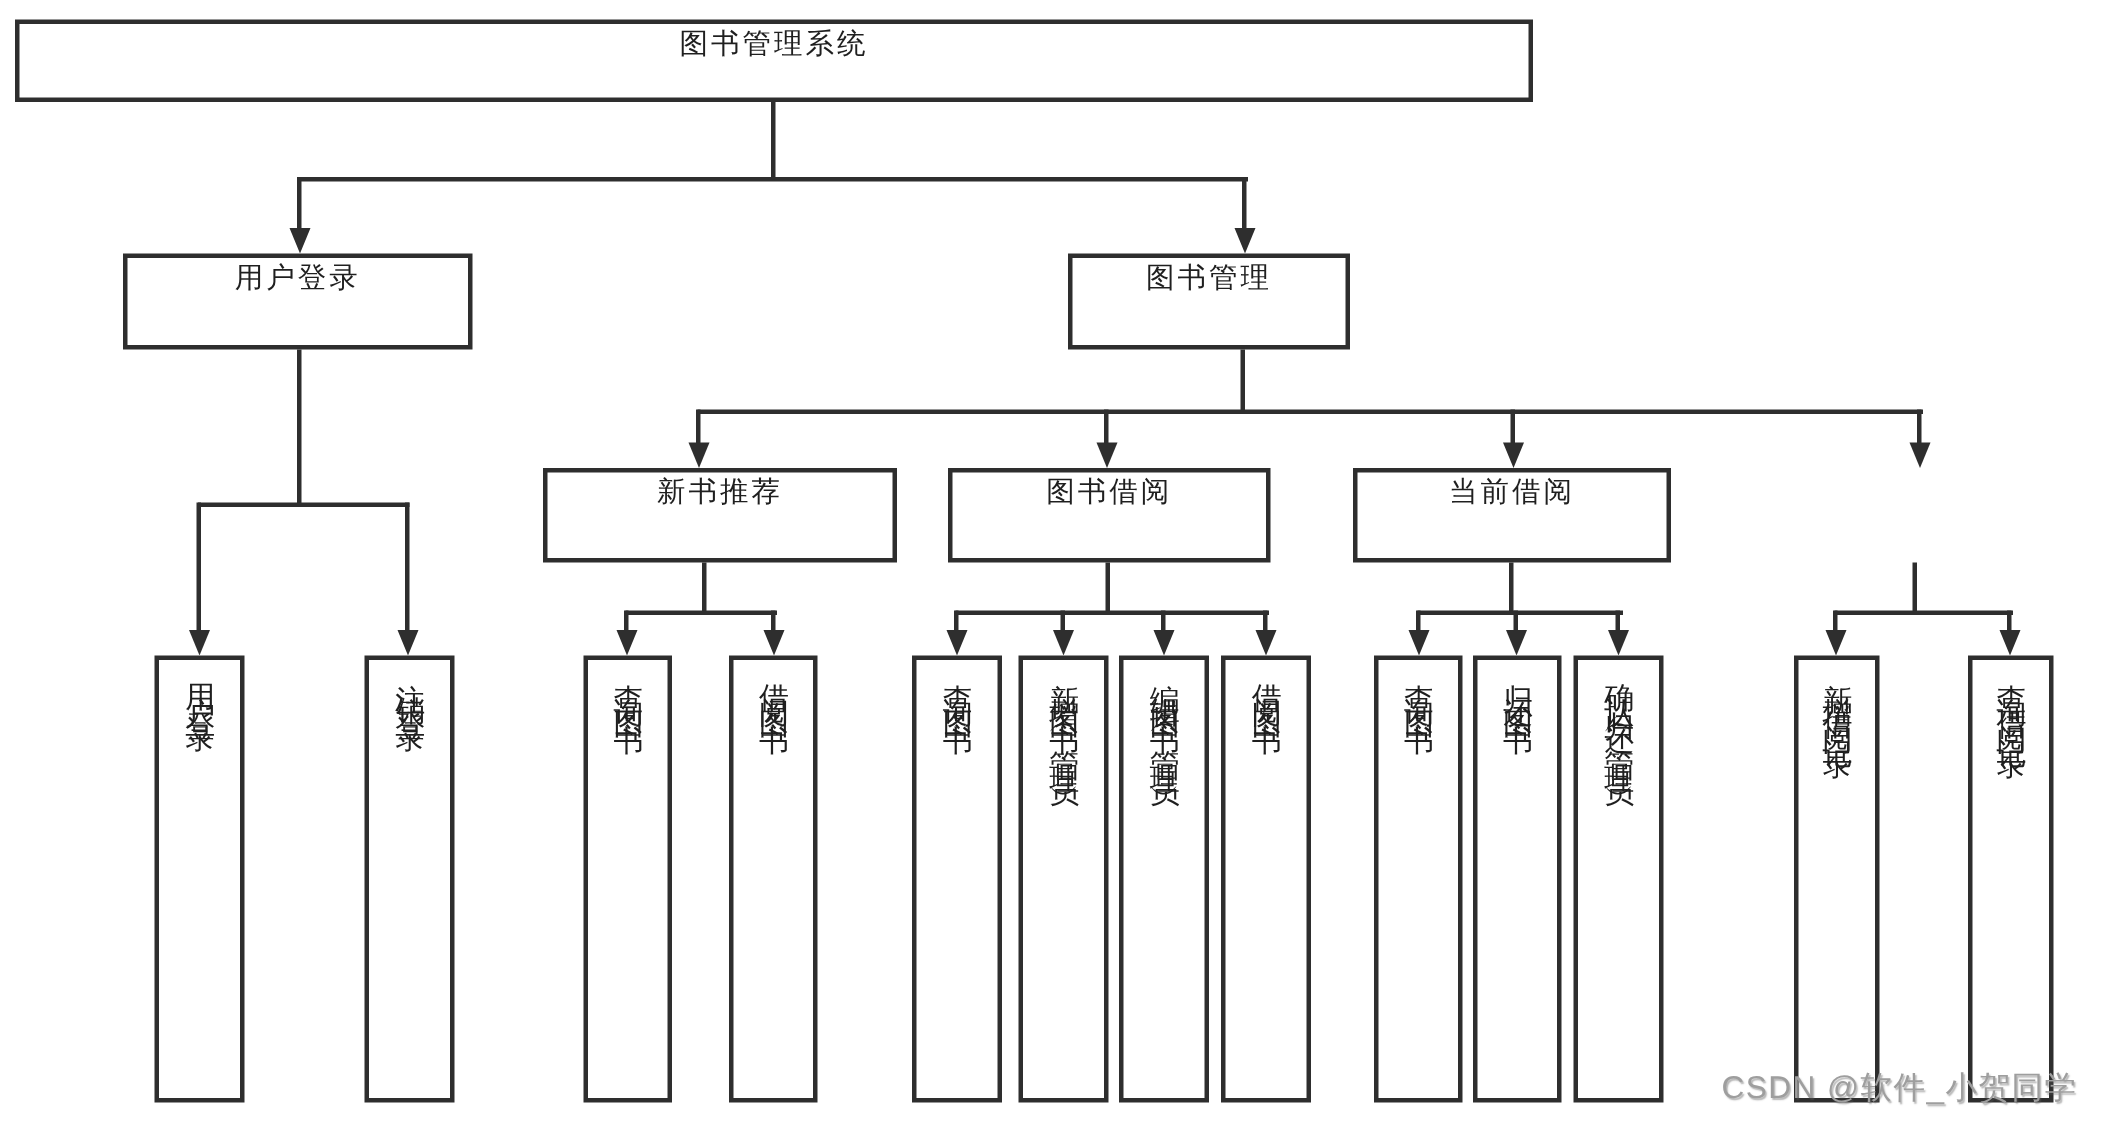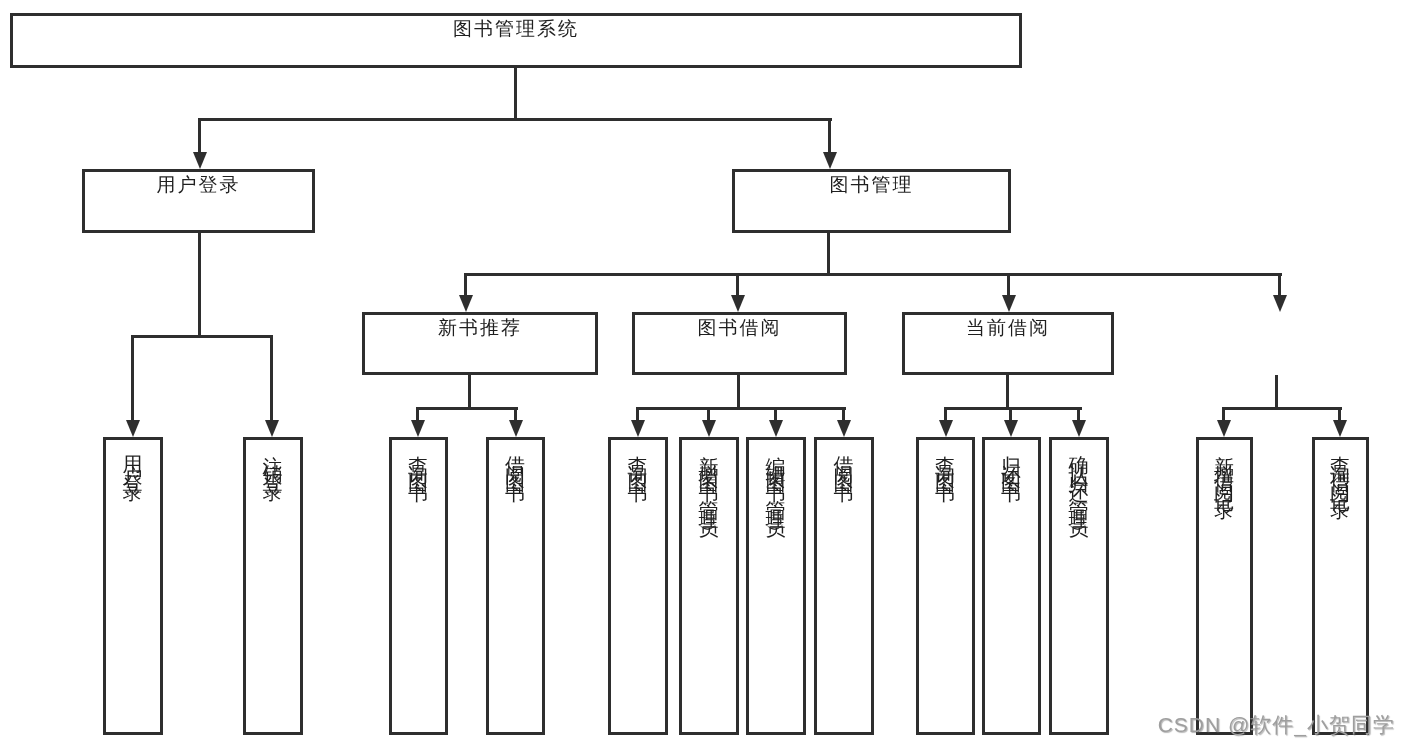"图书管理" div.node { left: 732px -> 712px; width: 279px -> 188px }
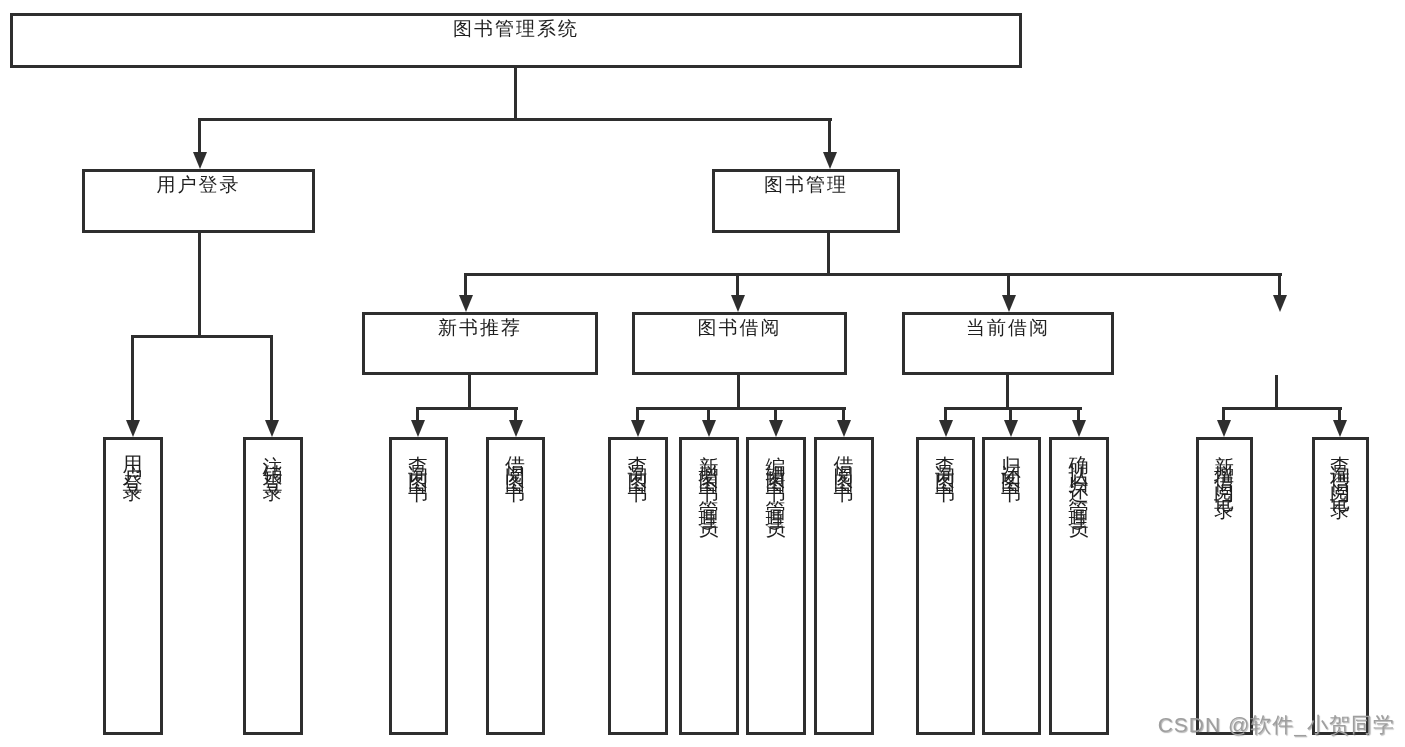"CSDN @软件_小贺同学" .watermark { right: 10px -> 20px }
